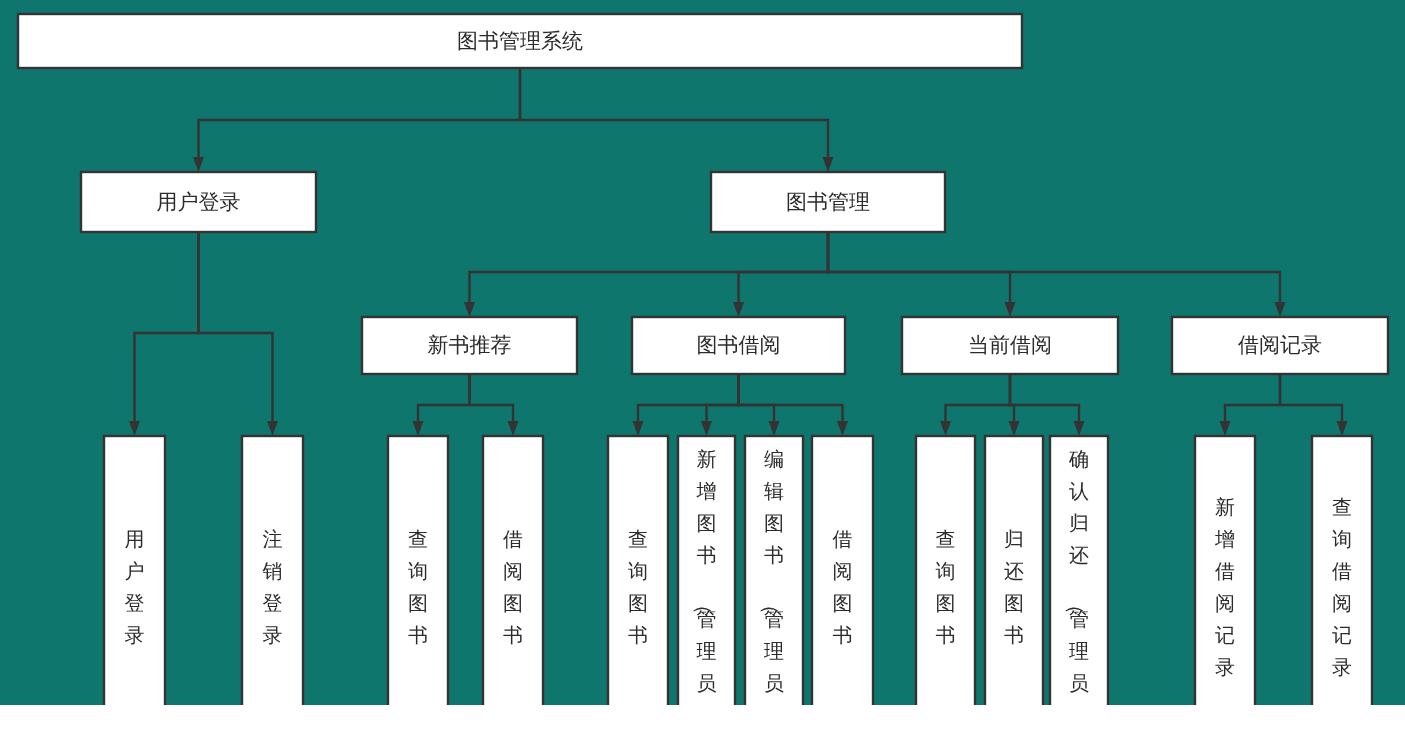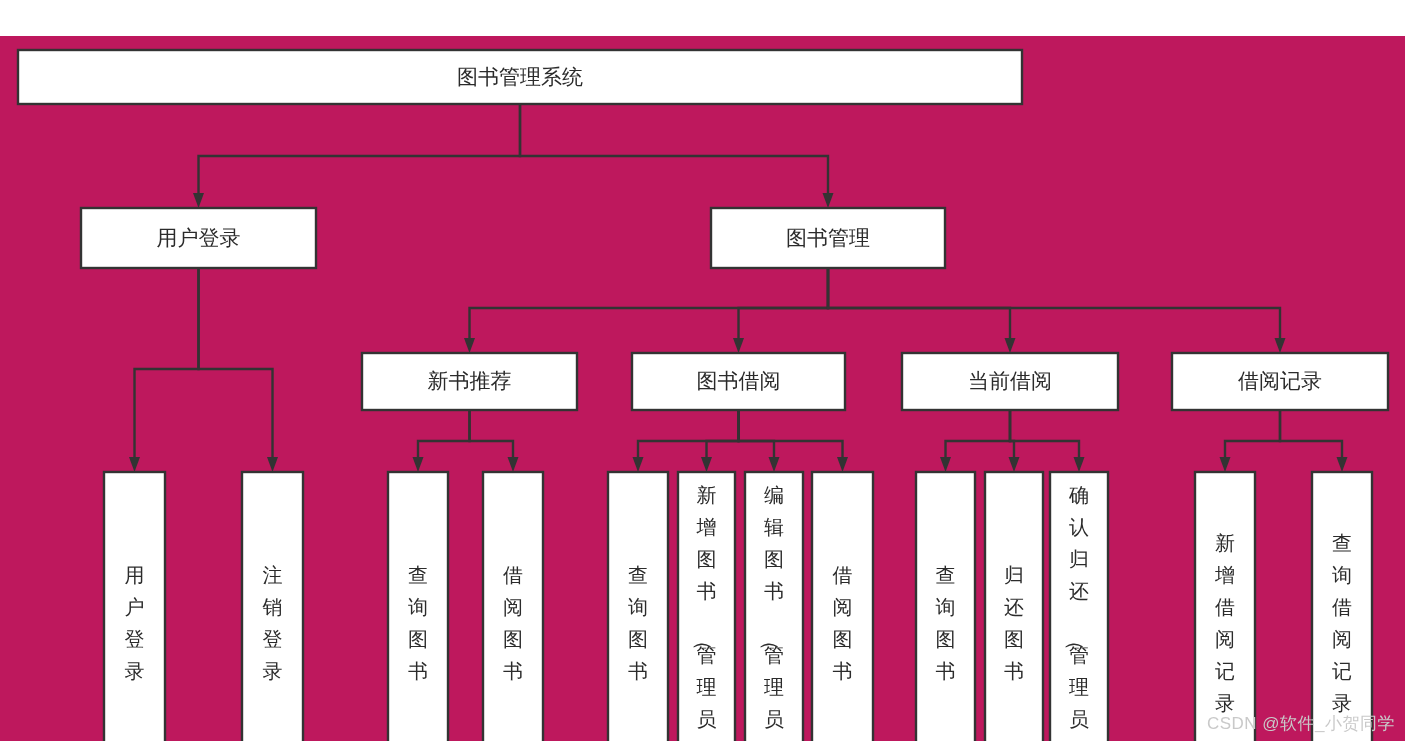"图书管理系统" #canvas { background: #be185d -> #0f766e; margin-top: 36px -> none }
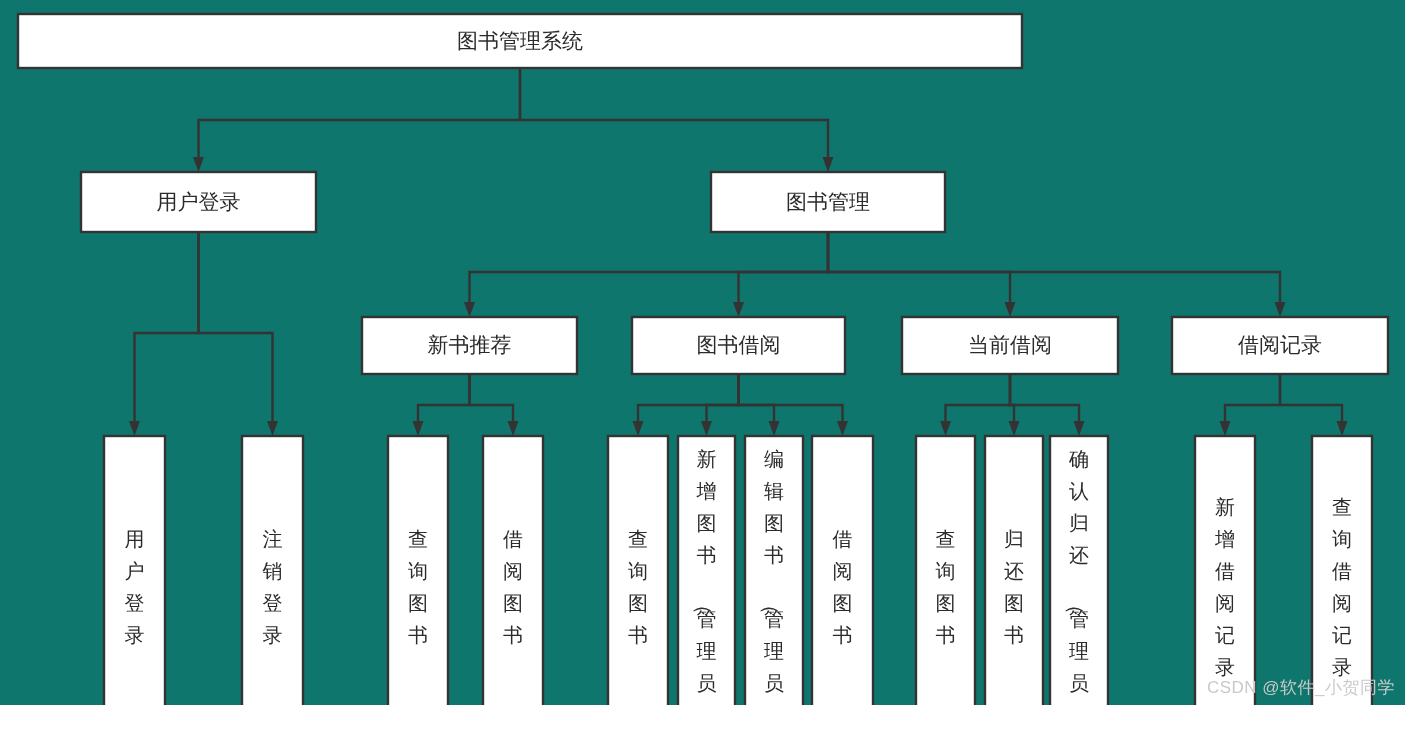"CSDN @软件_小贺同学" div.watermark { html: <div>CSDN @软件_小贺同学</div> -> none }
